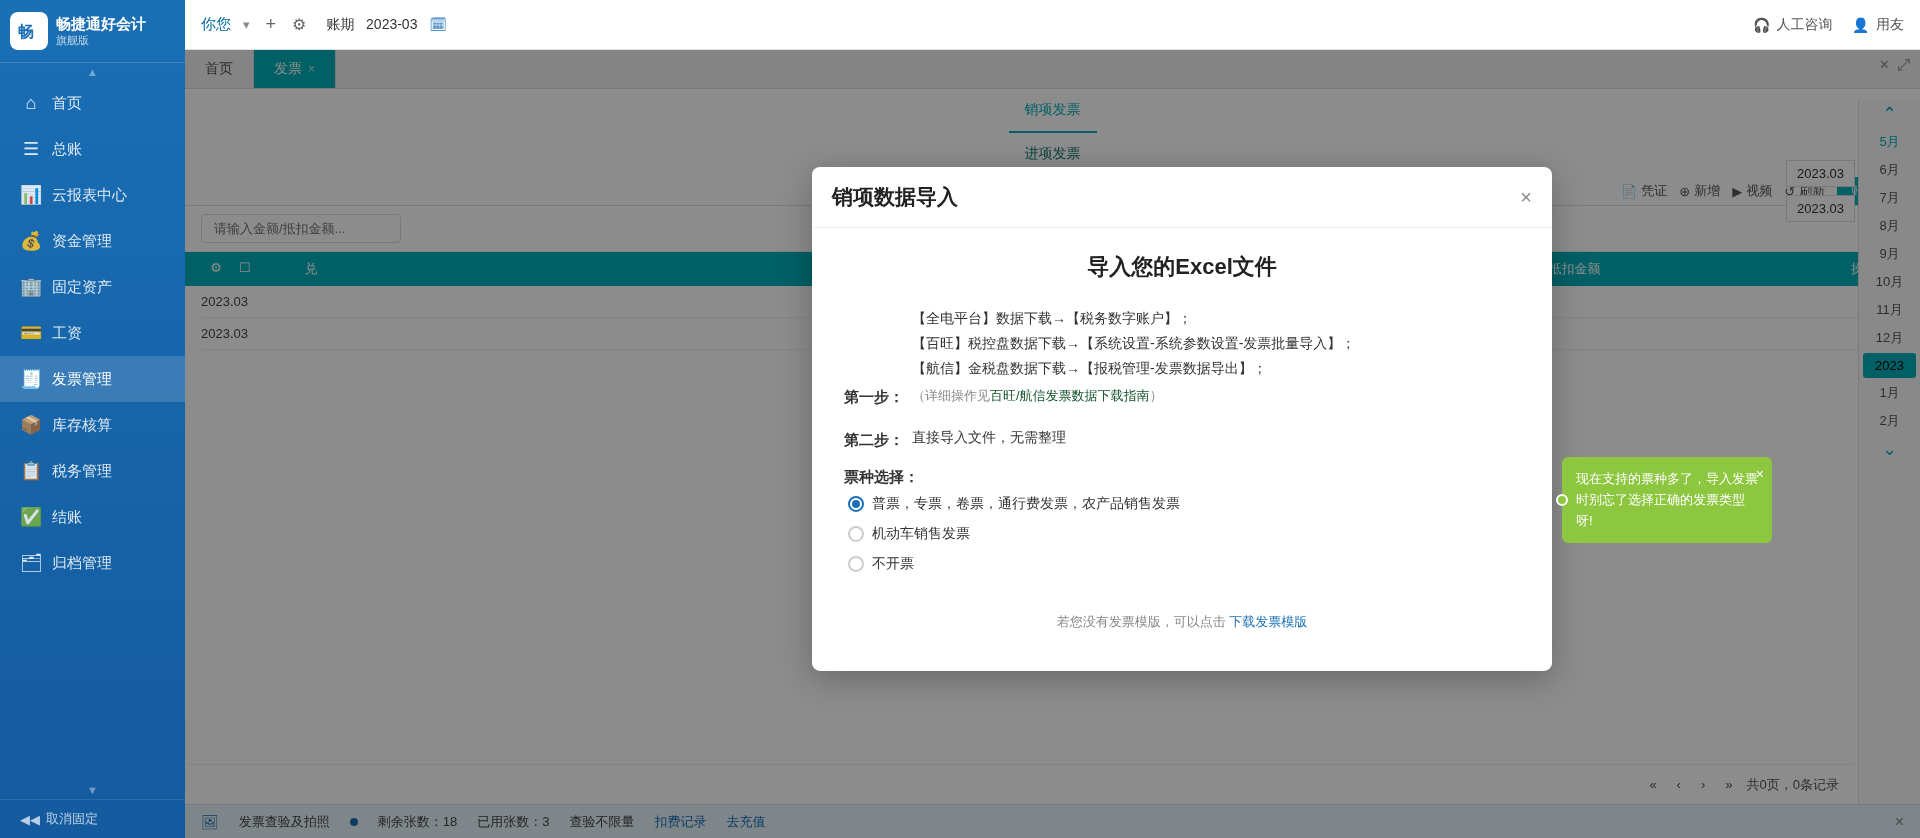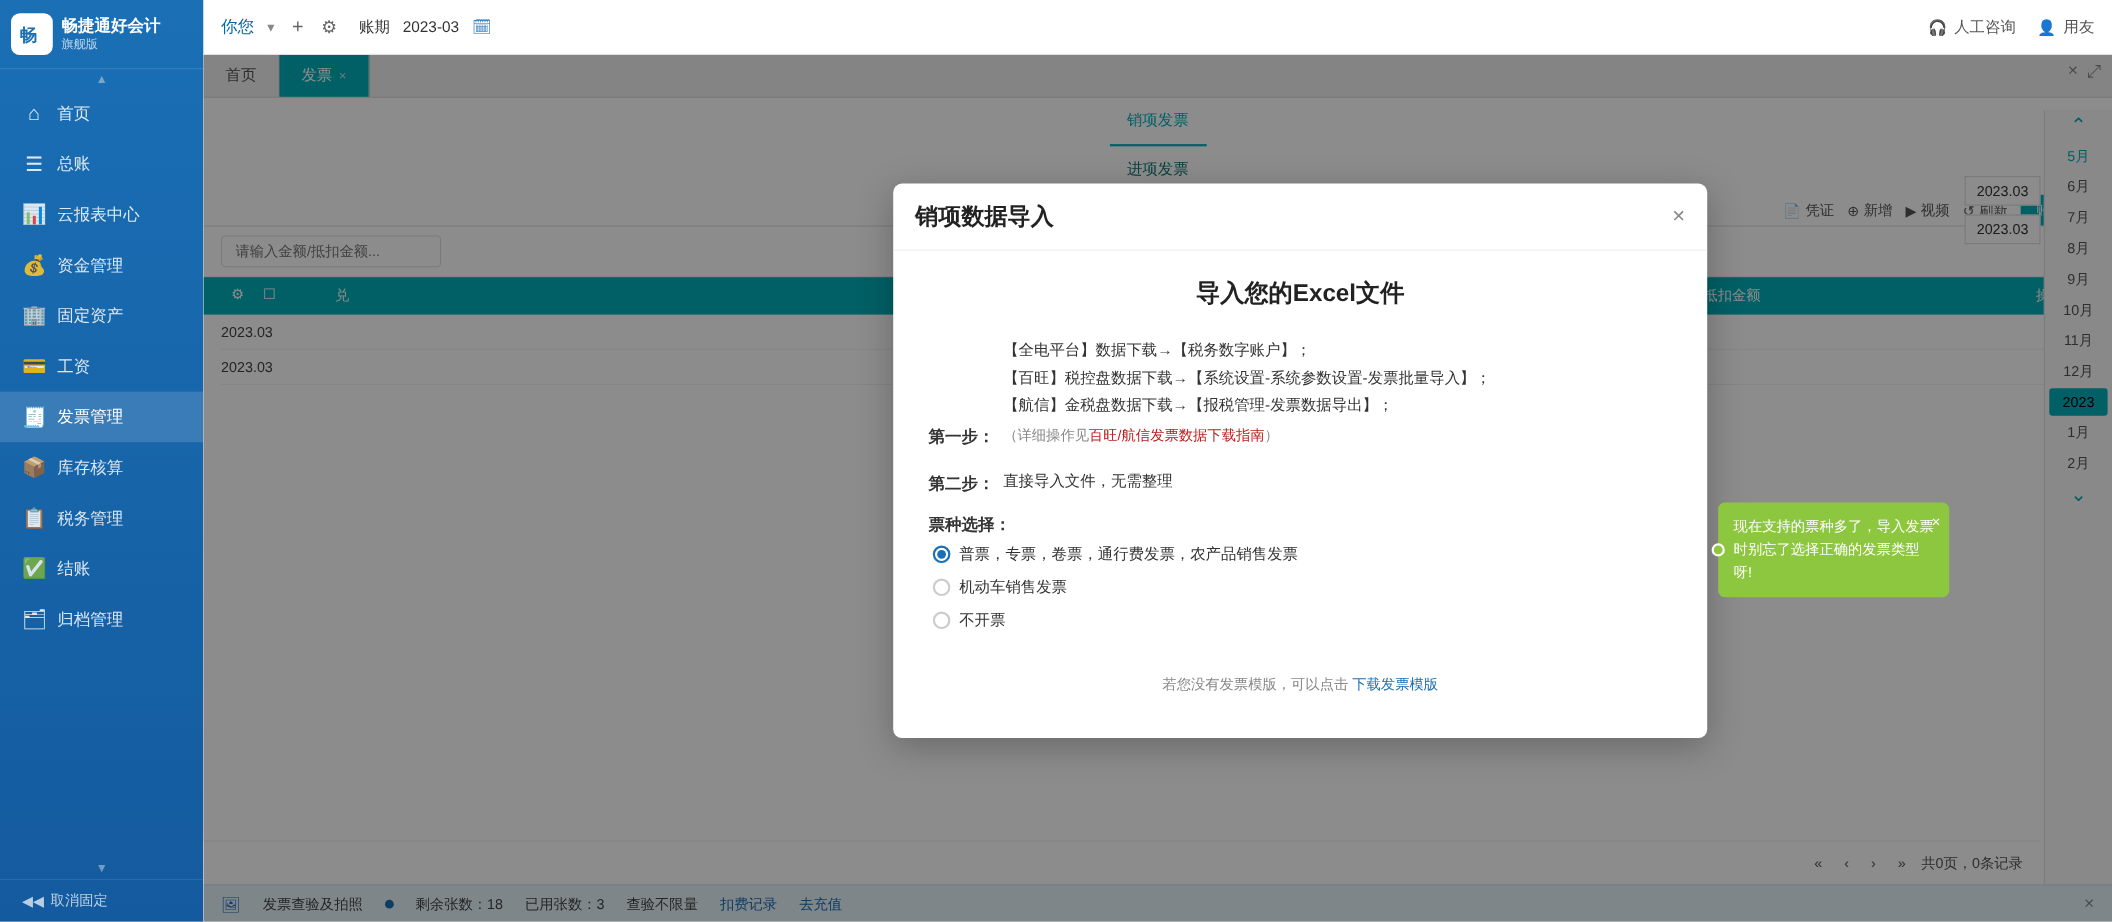"百旺/航信发票数据下载指南" .step-note .link { color: #b91c1c -> #14532d }
